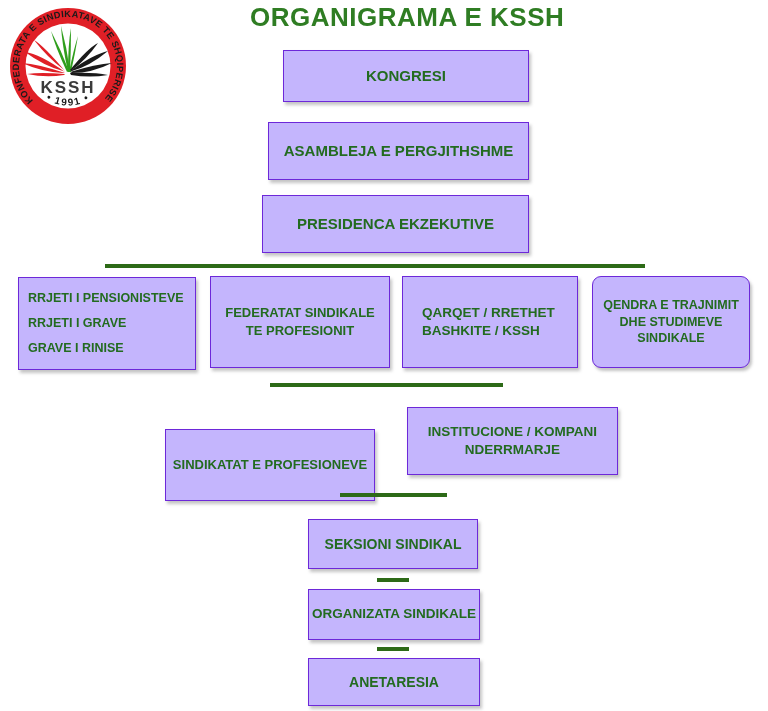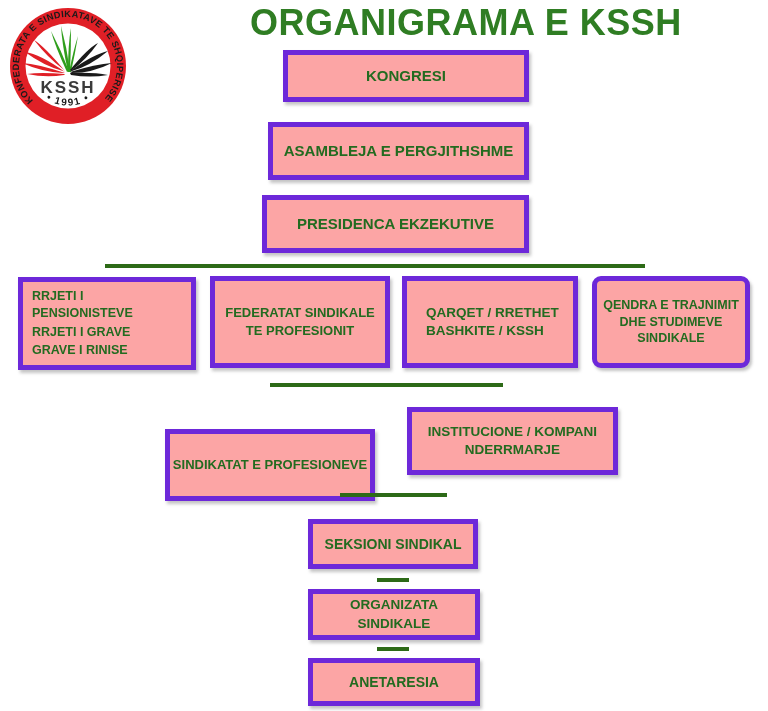"ORGANIGRAMA E KSSH" .title { font-size: 36px -> 26px }
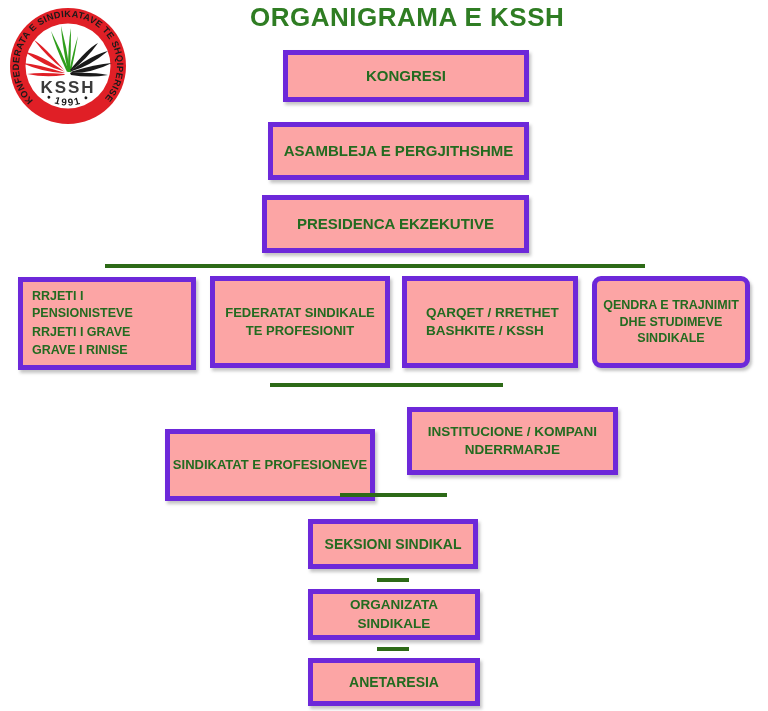"KONGRESI" .obox { background: #fca5a5 -> #c4b5fd; border: 5px solid #6d28d9 -> 1px solid #6d28d9 }
